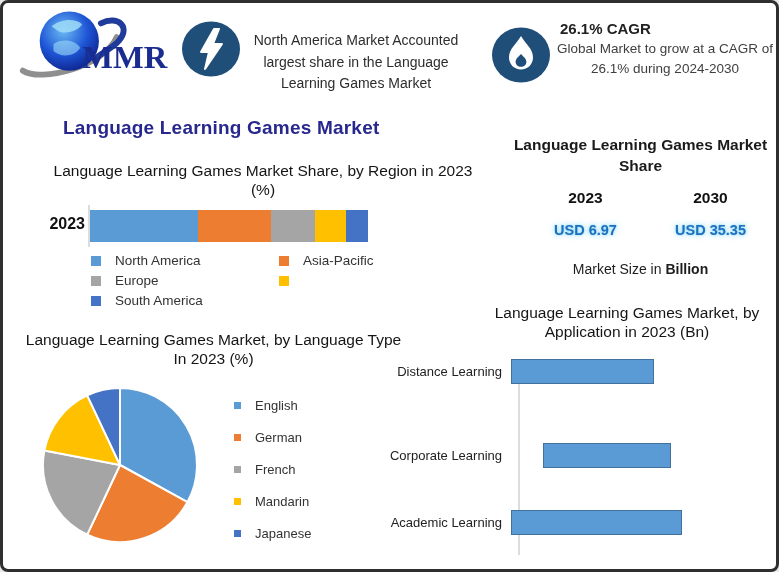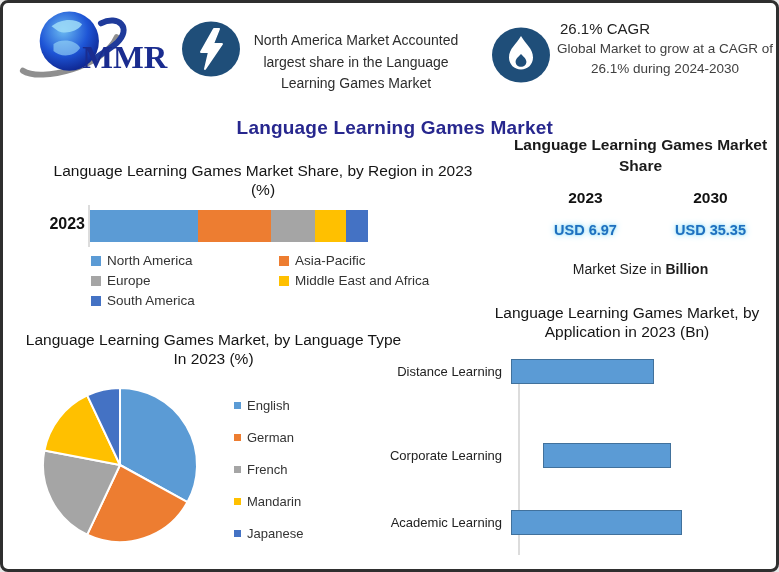"26.1% CAGR" .cagr-title { font-weight: normal -> bold }
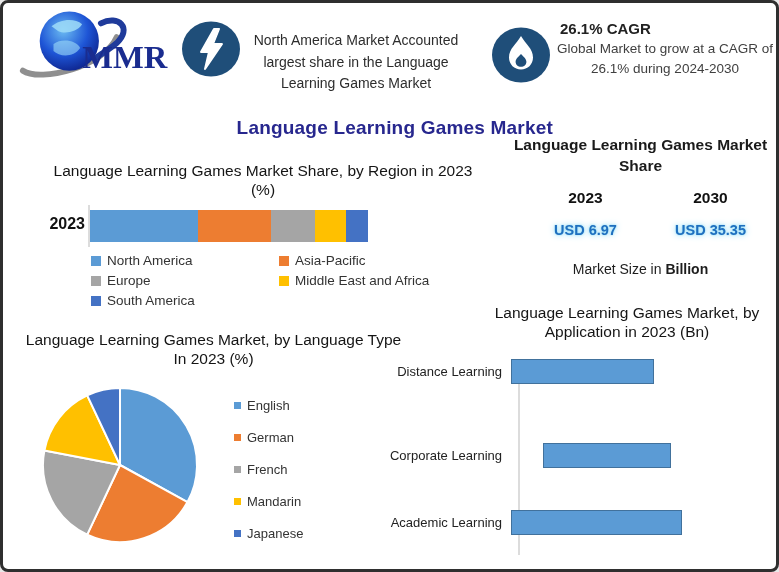"Language Learning Games Market" .main-title { text-align: right -> left }
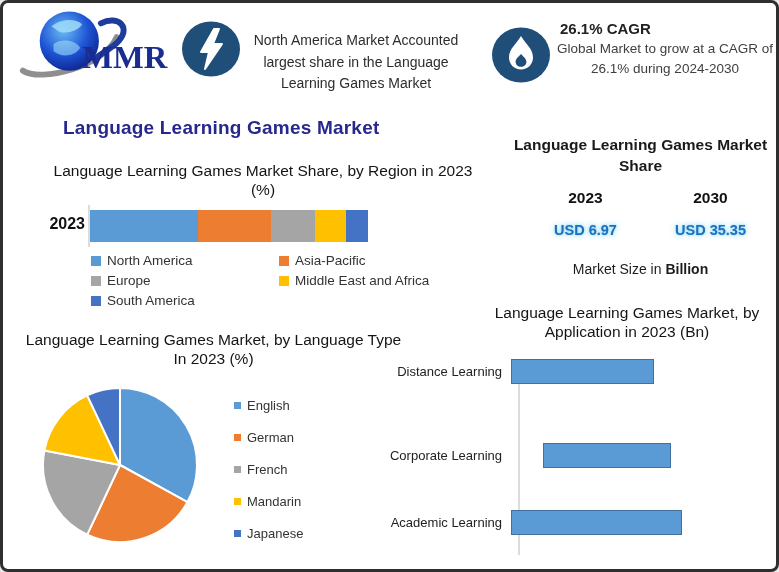"North America" .legend-item { gap: 6px -> 14px }
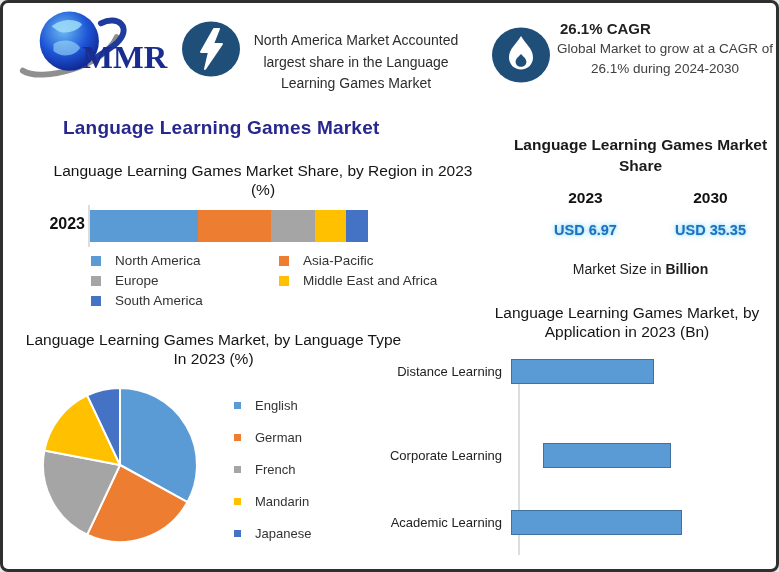"Middle East and Africa" span { html: <span>Middle East and Africa</span> -> none }
